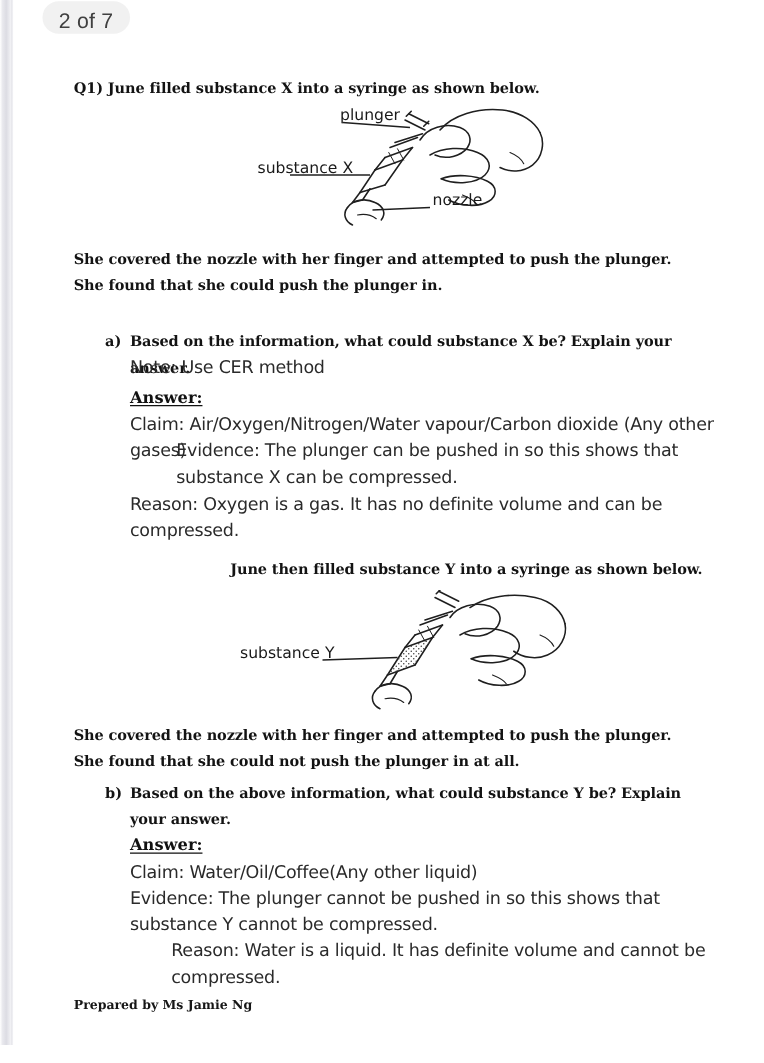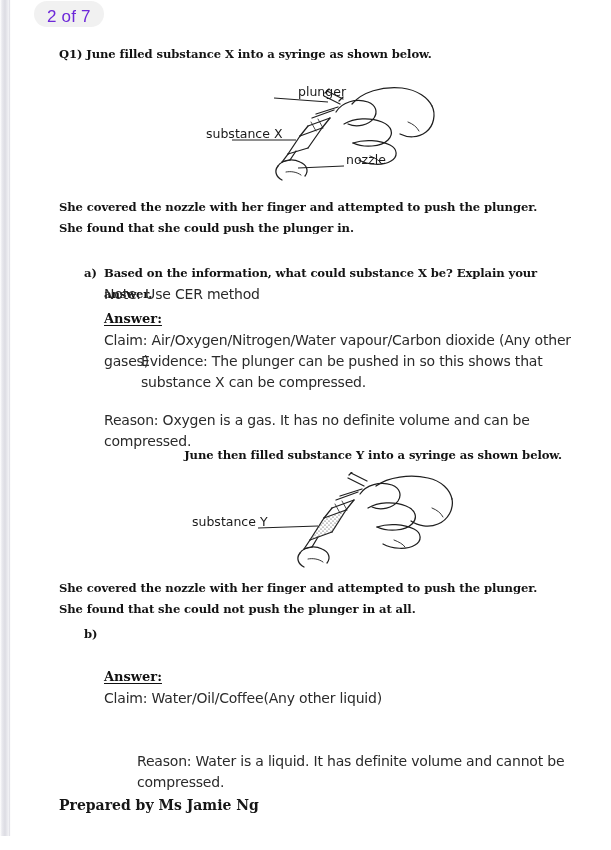"2 of 7" .page-badge { color: #6d28d9 -> #404040 }
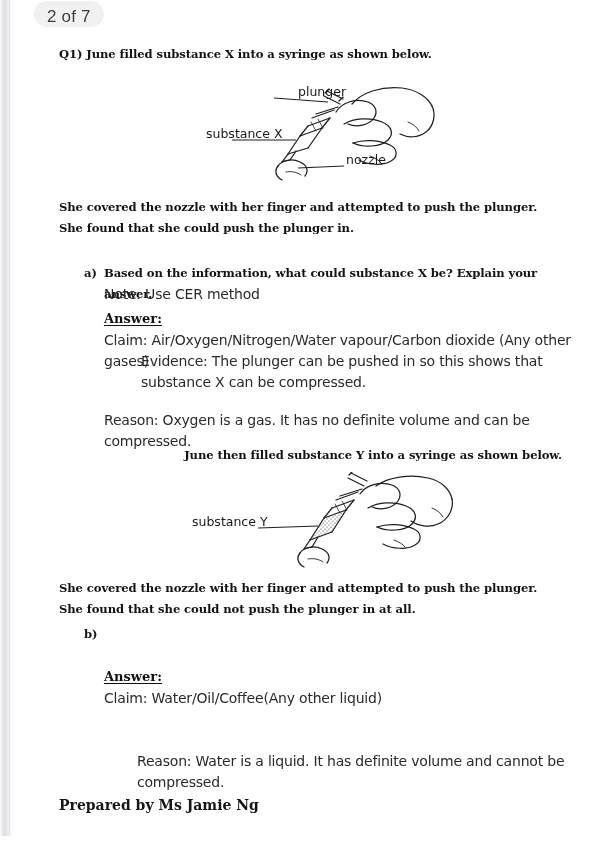"Q1) June filled substance X" div.q-text { top: 44px -> 60px }
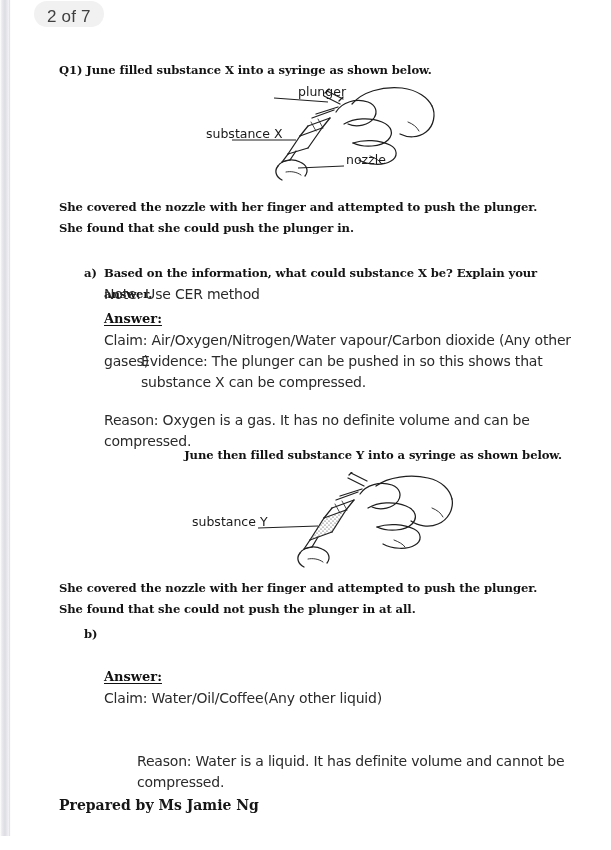"plunger" div.fig-label { margin-left: 26px -> none }
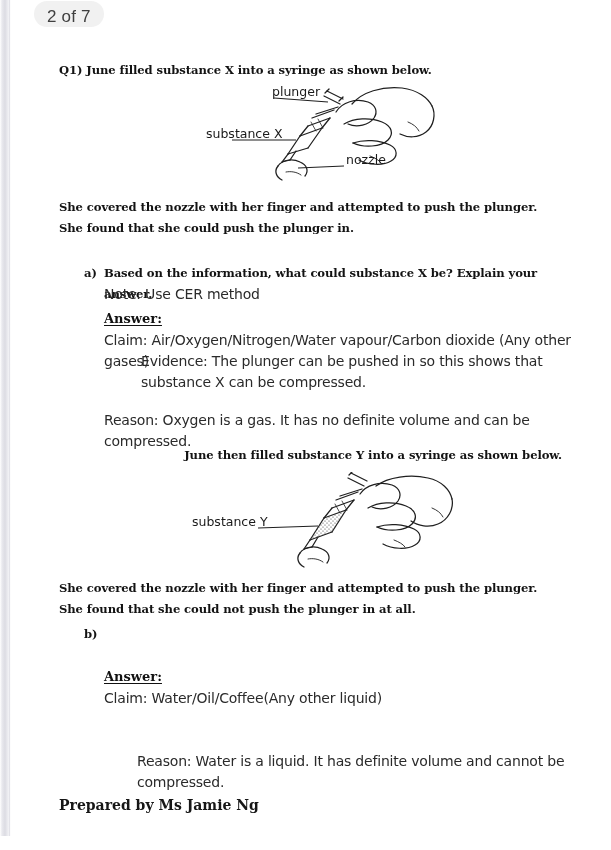"Reason: Oxygen is a gas." div.hand { top: 410px -> 394px }
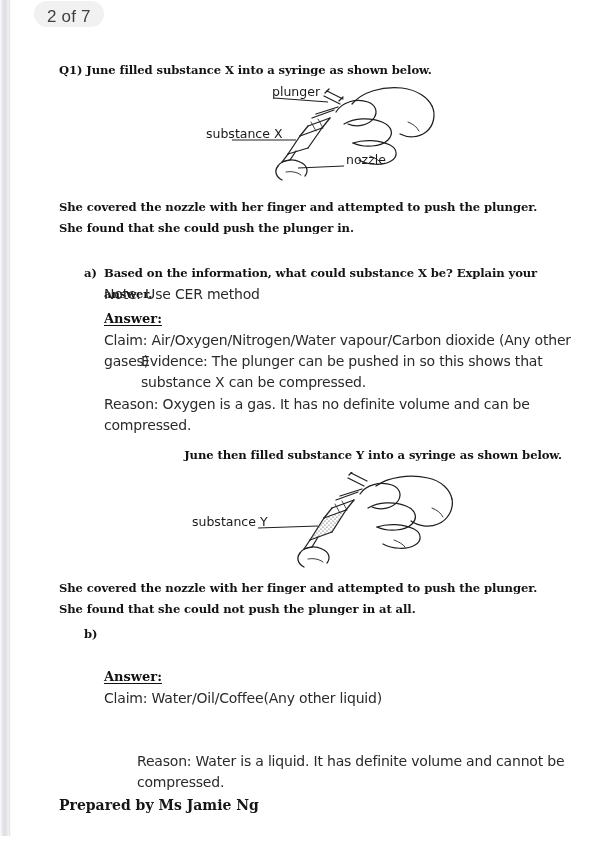"Based on the above information," div.q-text { html: none -> <div>Based on the above information, what could substance Y be? Explain your answer.</div> }
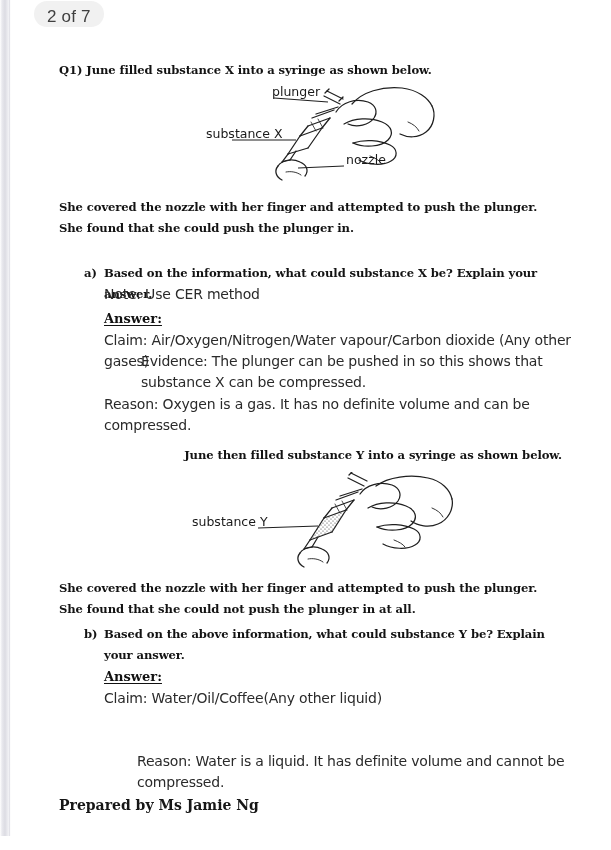"Evidence: The plunger cannot be" div.hand { html: none -> <div>Evidence: The plunger cannot be pushed in so this shows that substance Y cannot be compressed.</div> }
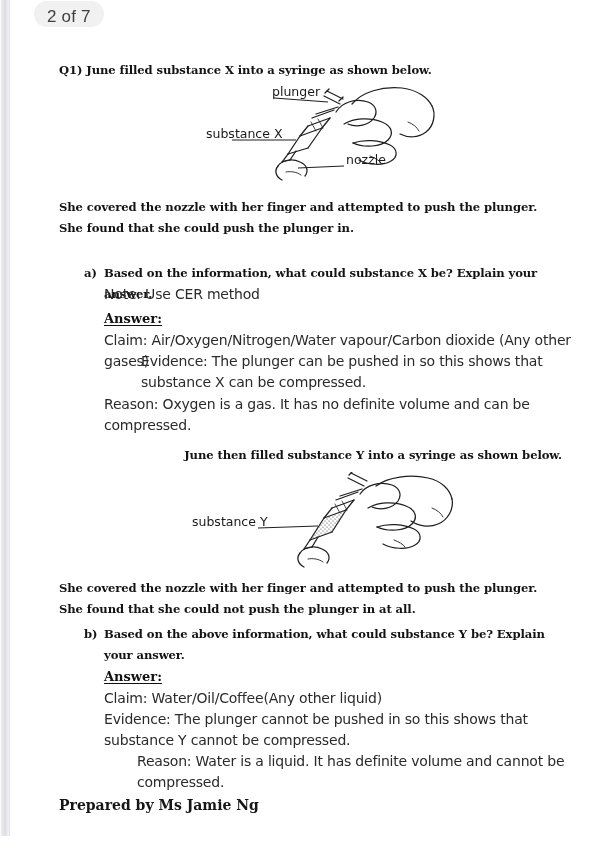"Prepared by Ms Jamie Ng" .footer-text { font-size: 14px -> 10px }
